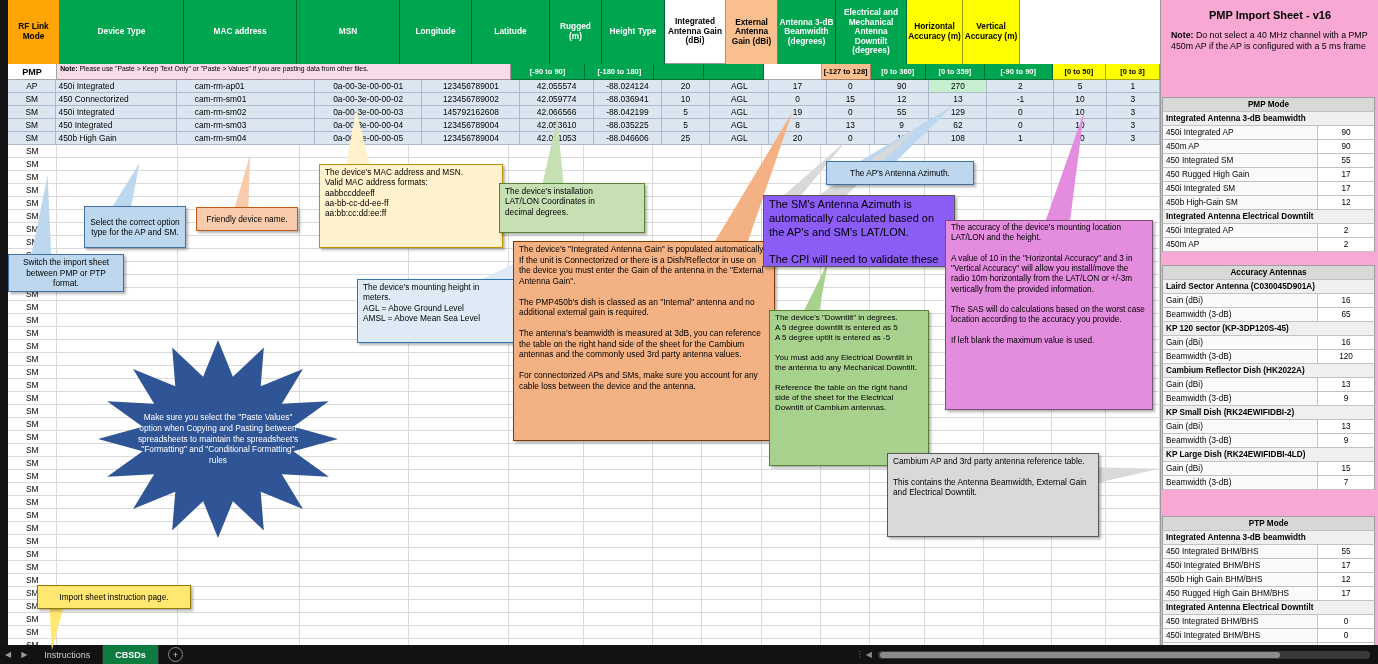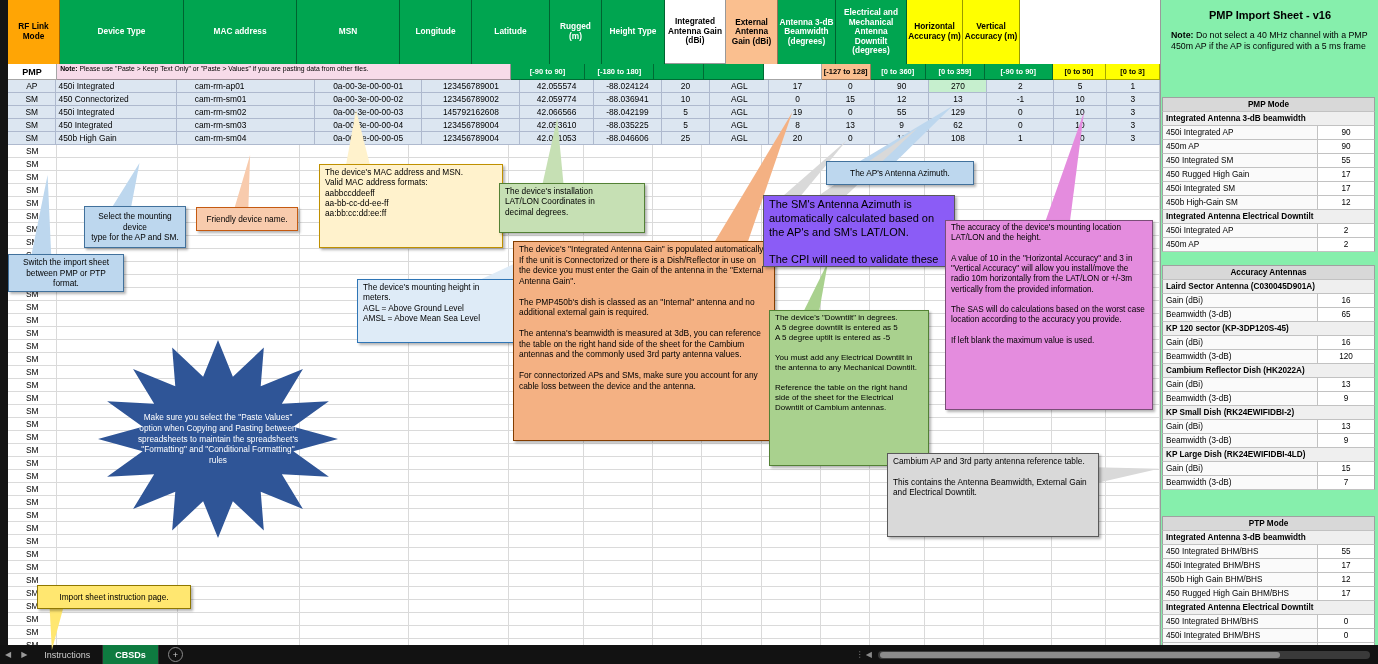"PMP Import Sheet - v16" #panel { background: #86efac -> #f9a8d4 }
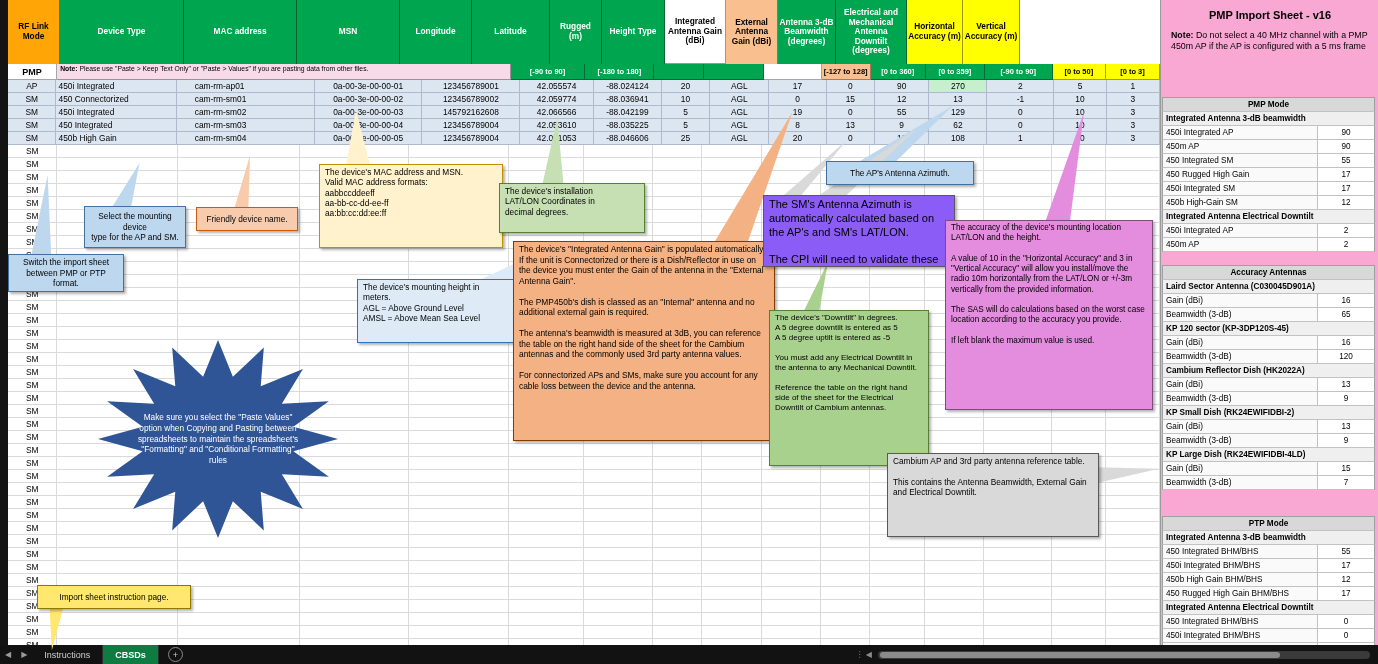"Select the mounting device" div.callout { text: mounting device -> correct option }
